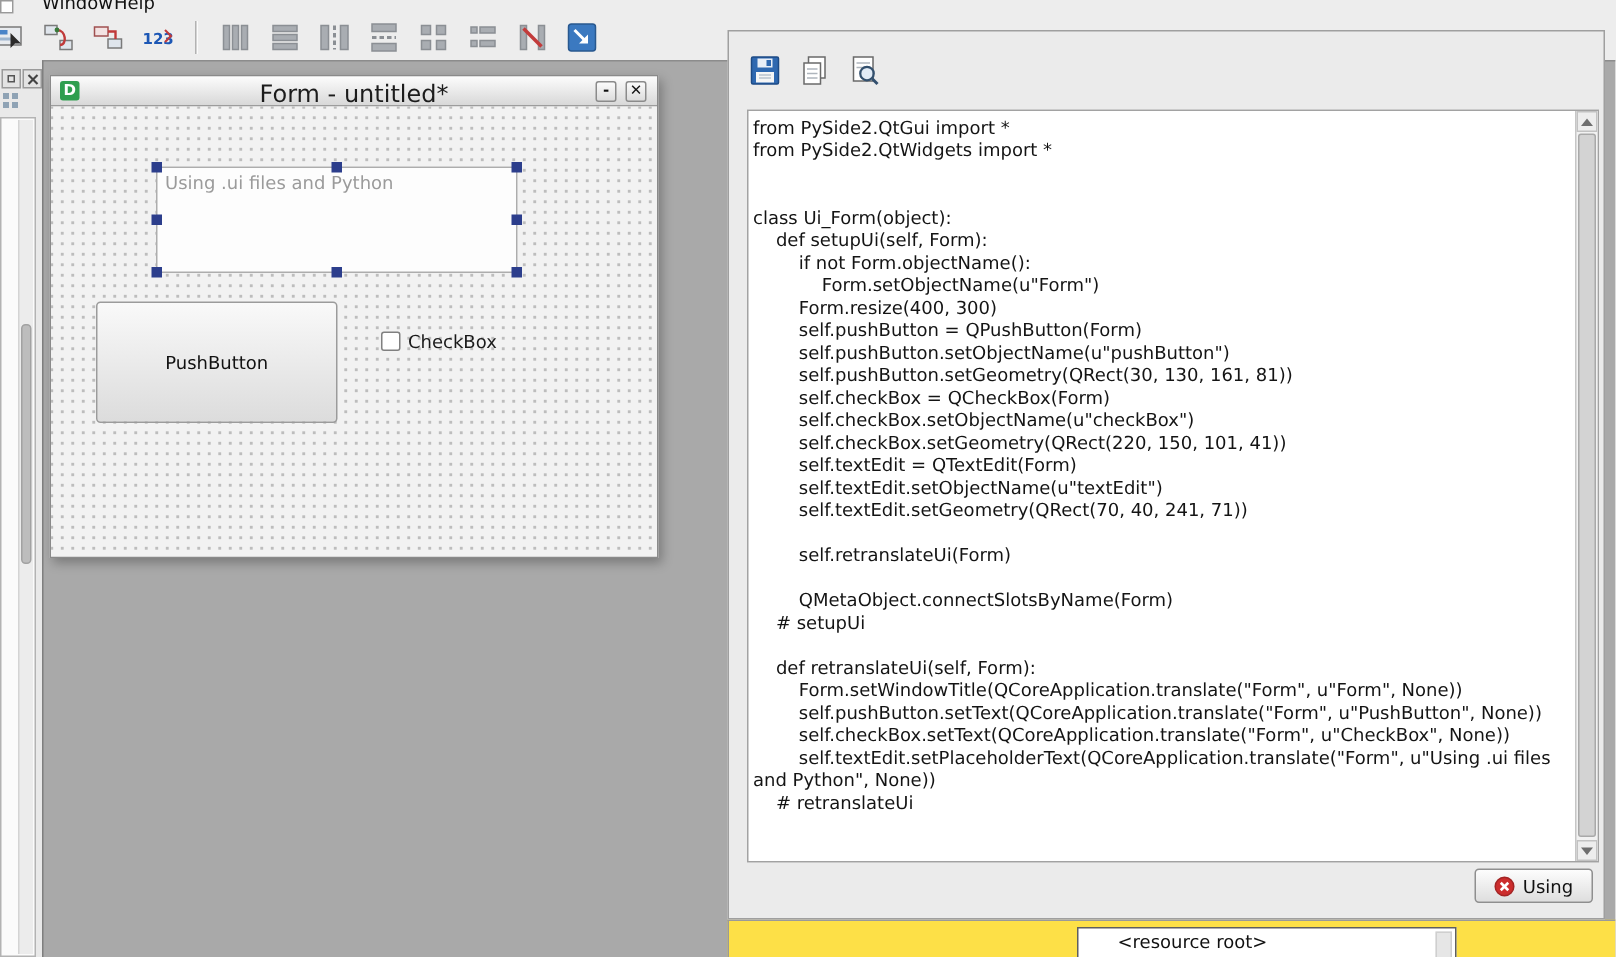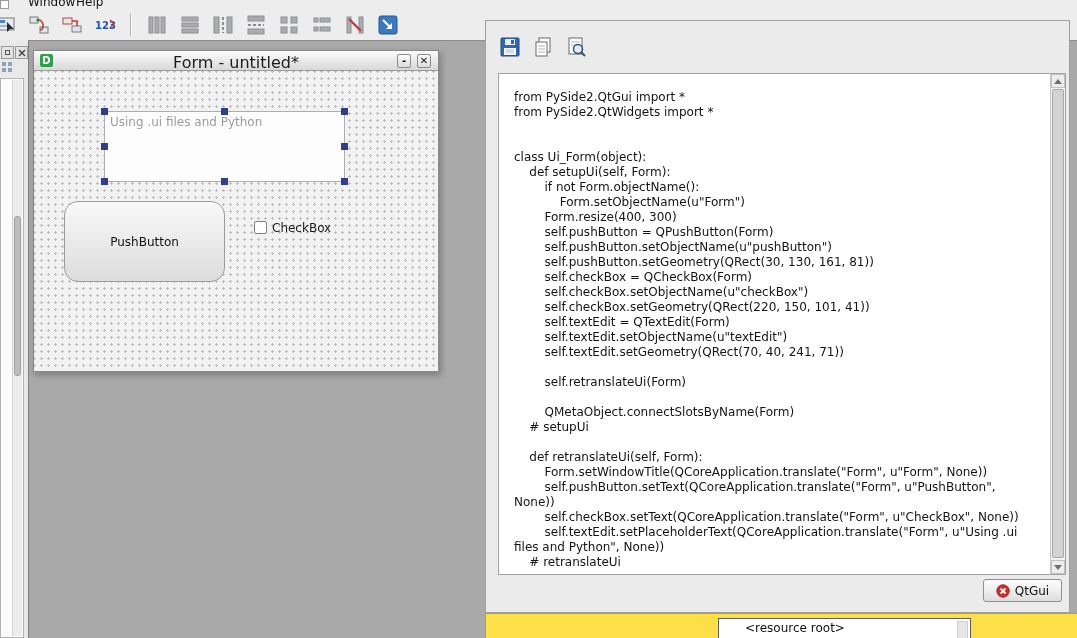"from PySide2.QtGui import *" .cd-code pre { margin: 12px -> 0 }
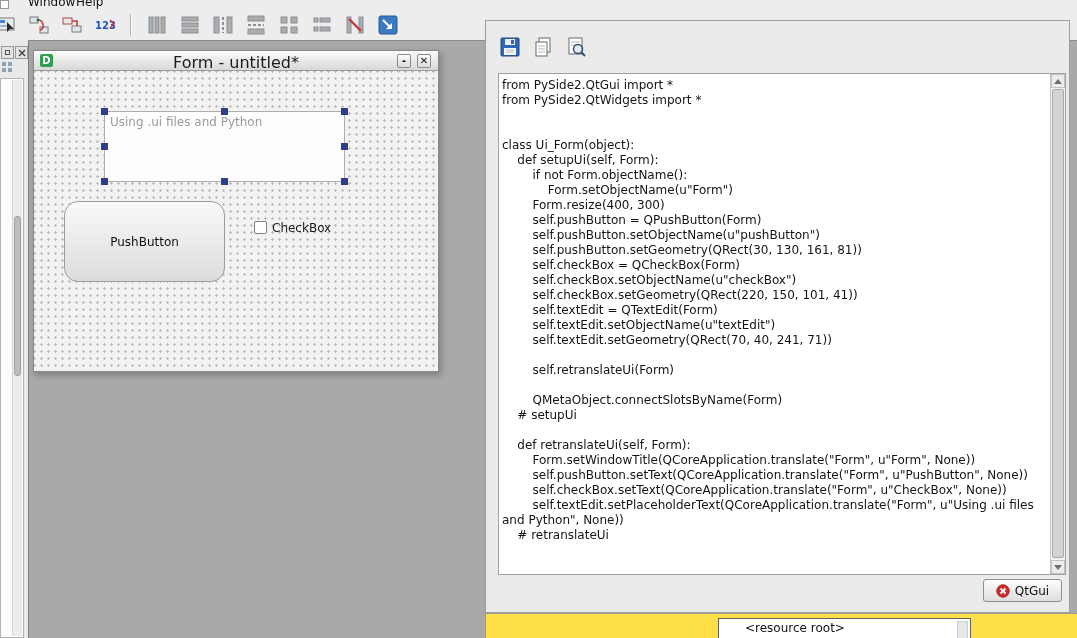"PushButton" .w-pushbutton { border-radius: 14px -> 3px }
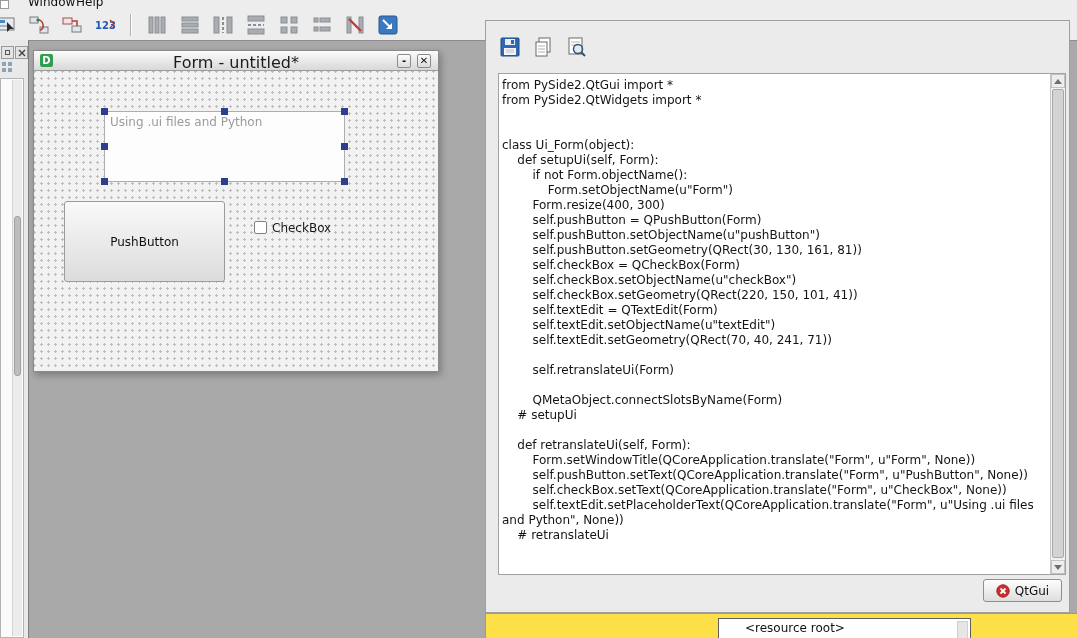"QtGui" span { text: QtGui -> Using }
